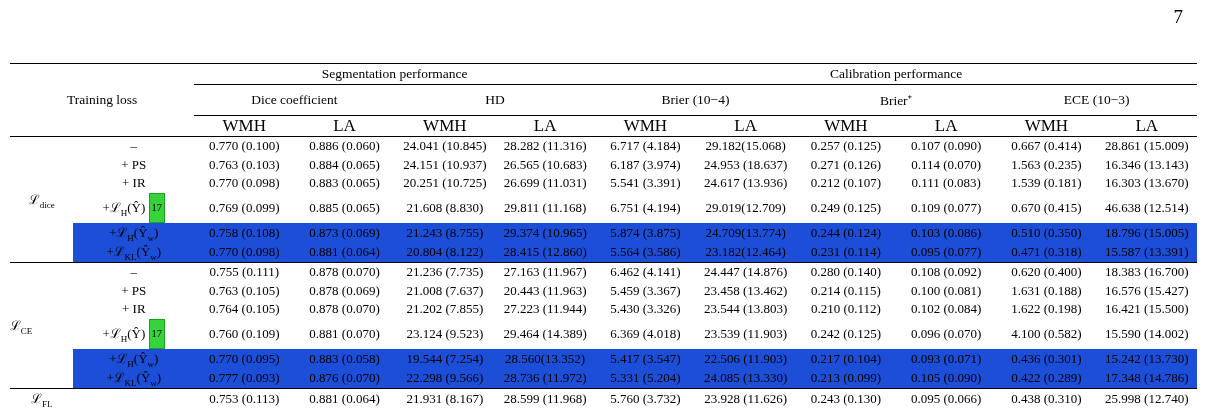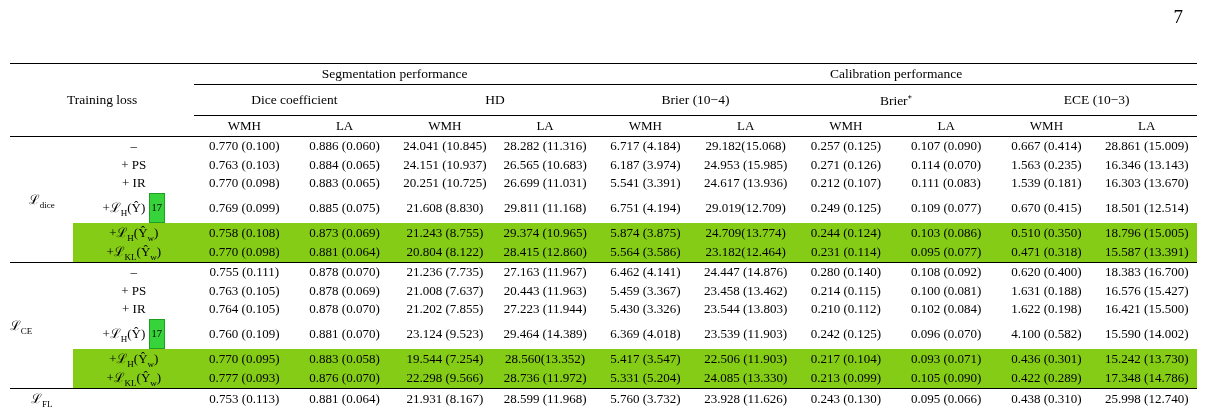"WMH" .hdr-col { font-size: 13px -> 17px }
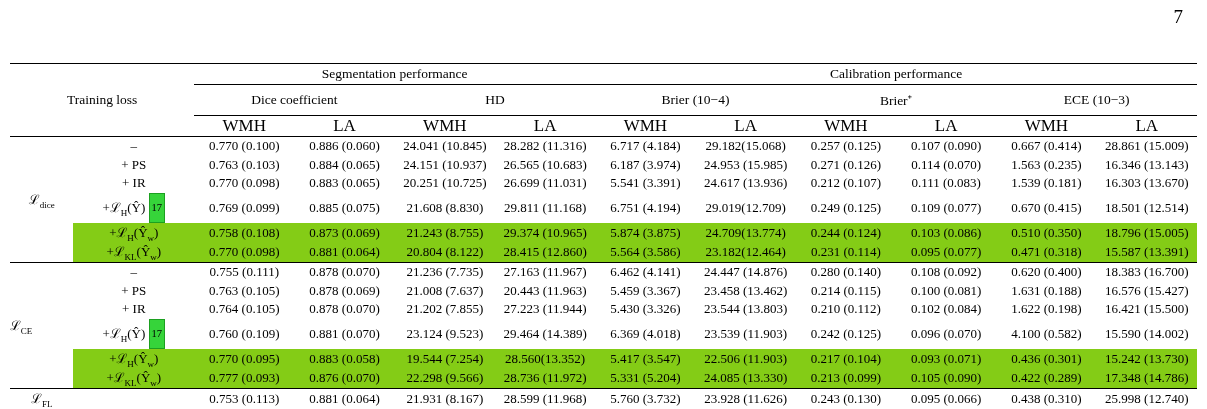"24.953 (15.985)" td.dcell { text: 15.985 -> 18.637 }
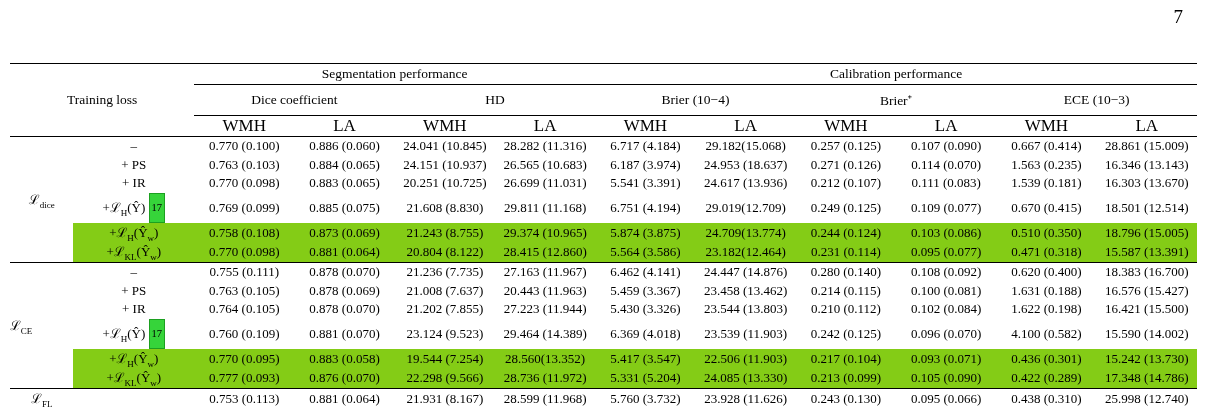"0.885 (0.075)" td.dcell { text: 0.075 -> 0.065 }
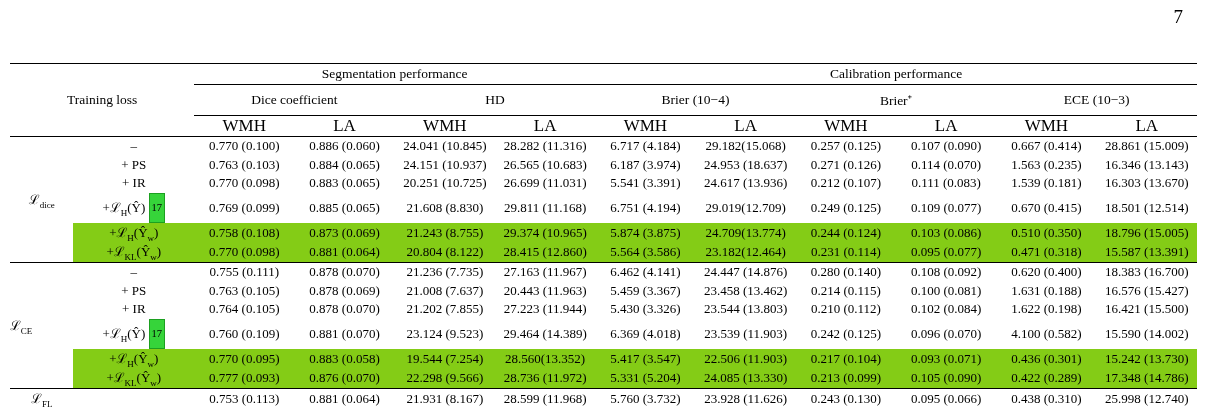"18.501 (12.514)" td.dcell { text: 18.501 -> 46.638 }
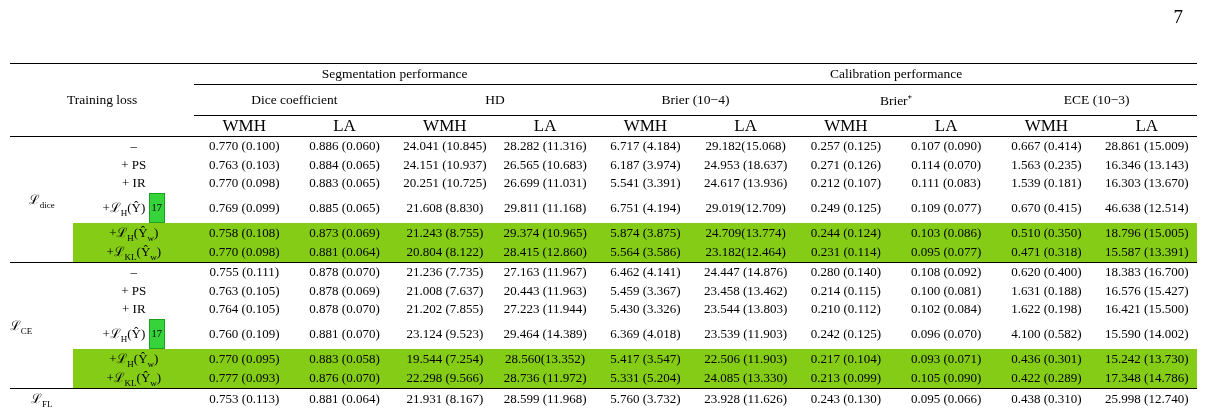"+ℒH(Ŷw)" .shaded { background: #84cc16 -> #1d4ed8 }
